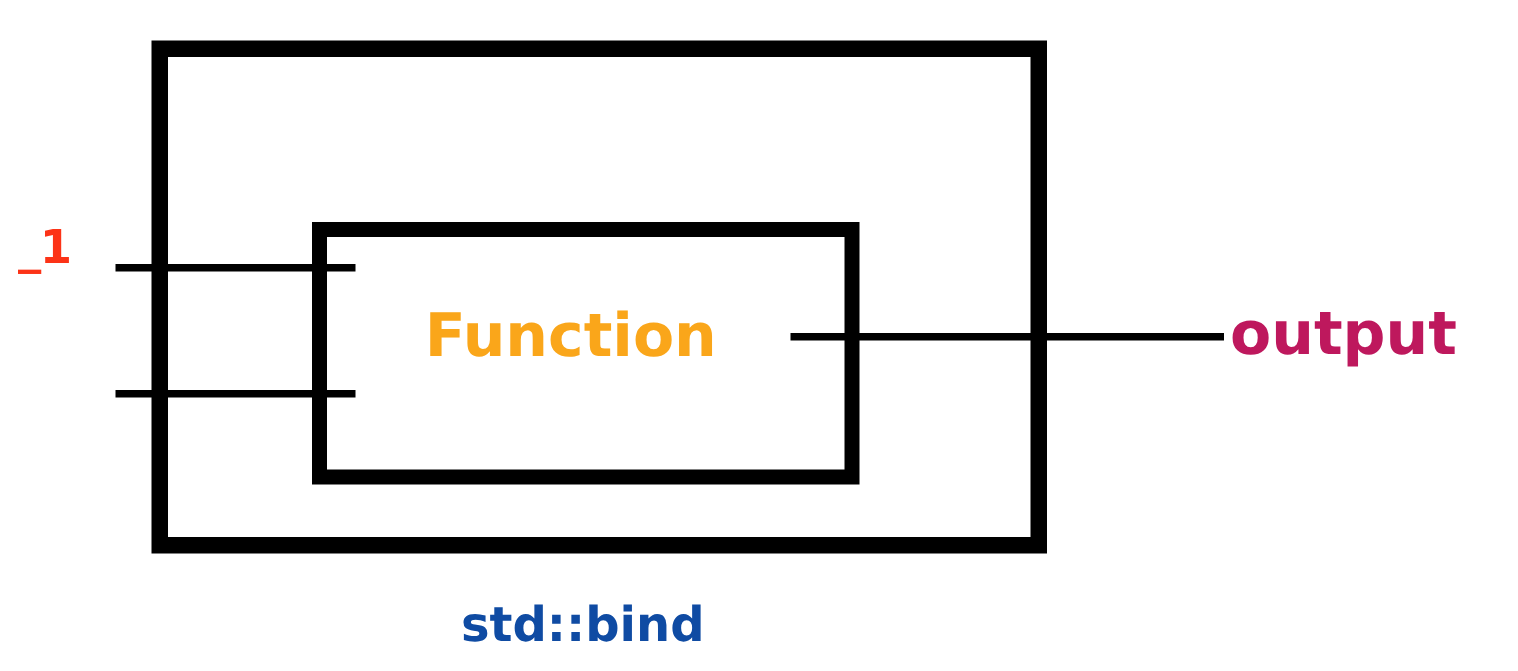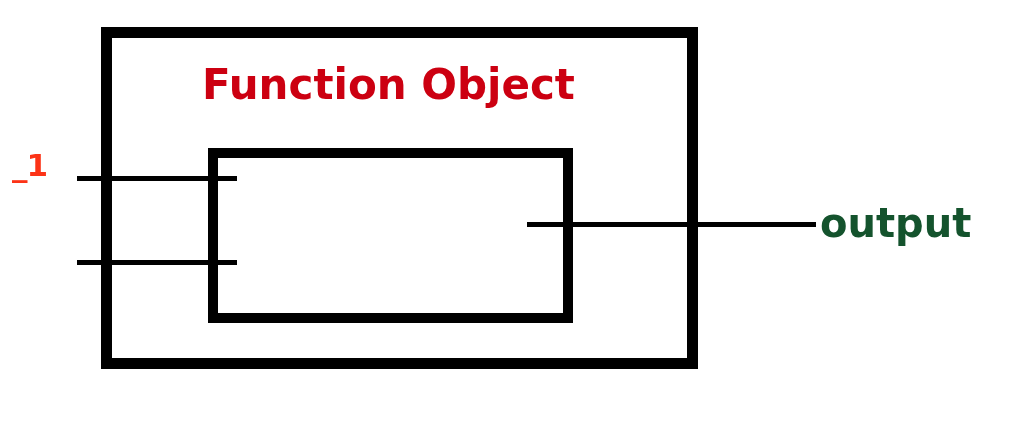"Function Object" div.label { html: <div>Function Object</div> -> none }
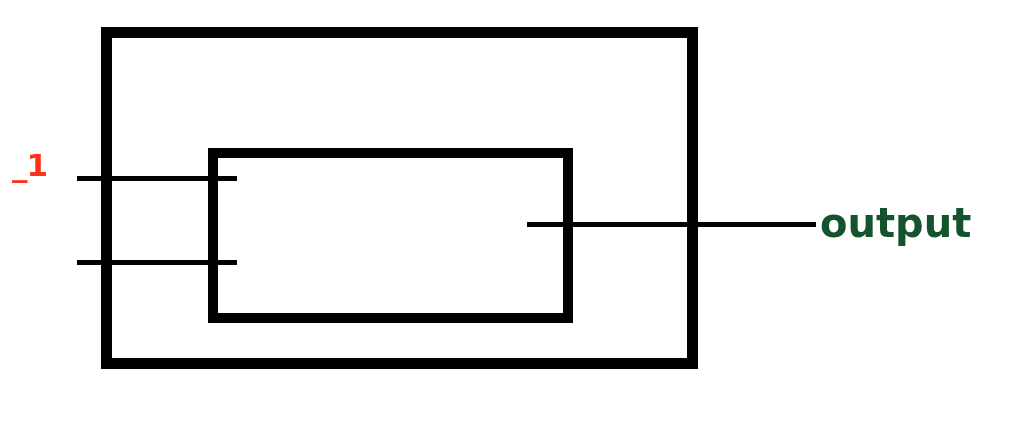"Function" div.label { html: none -> <div>Function</div> }
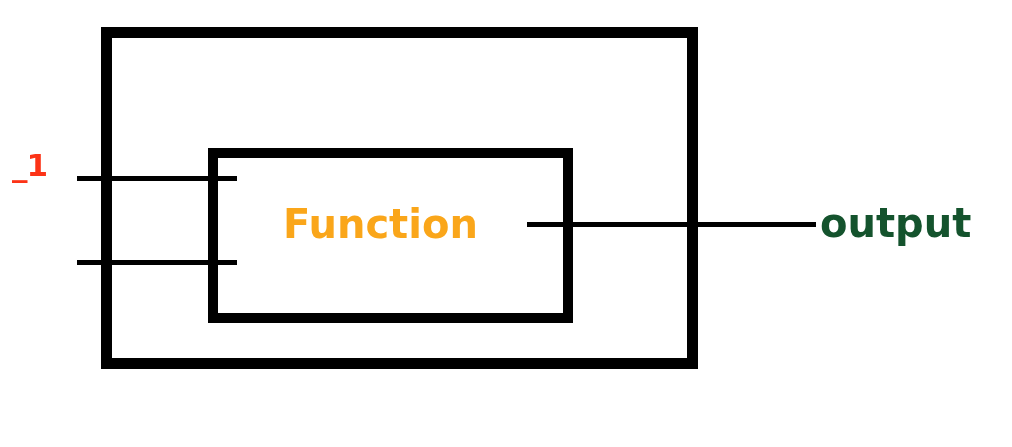"output" .label-output { color: #14532d -> #be185d }
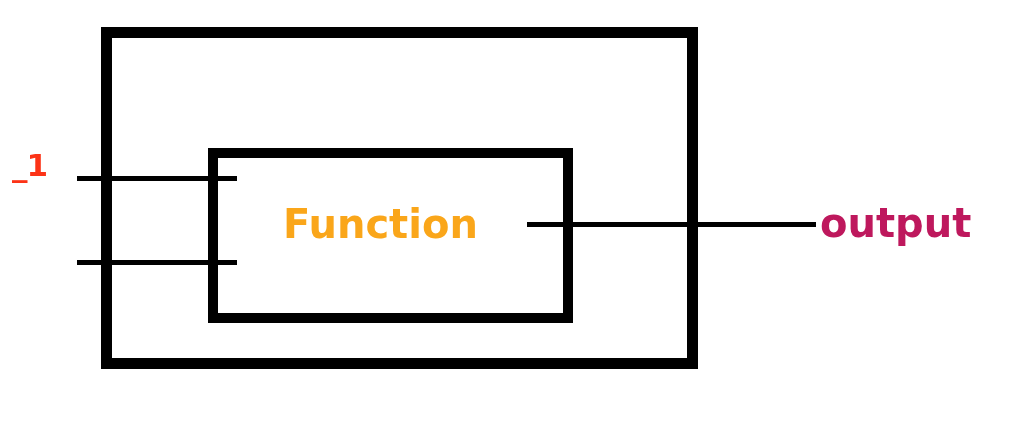"std::bind" div.label { html: none -> <div>std::bind</div> }
